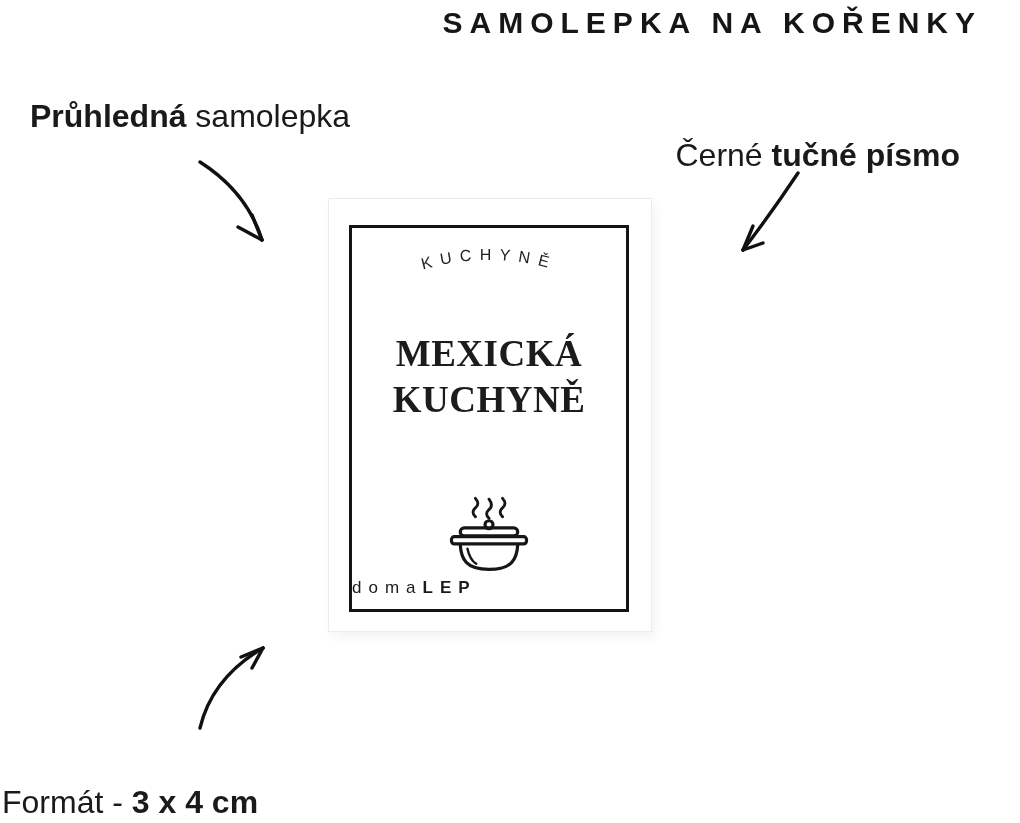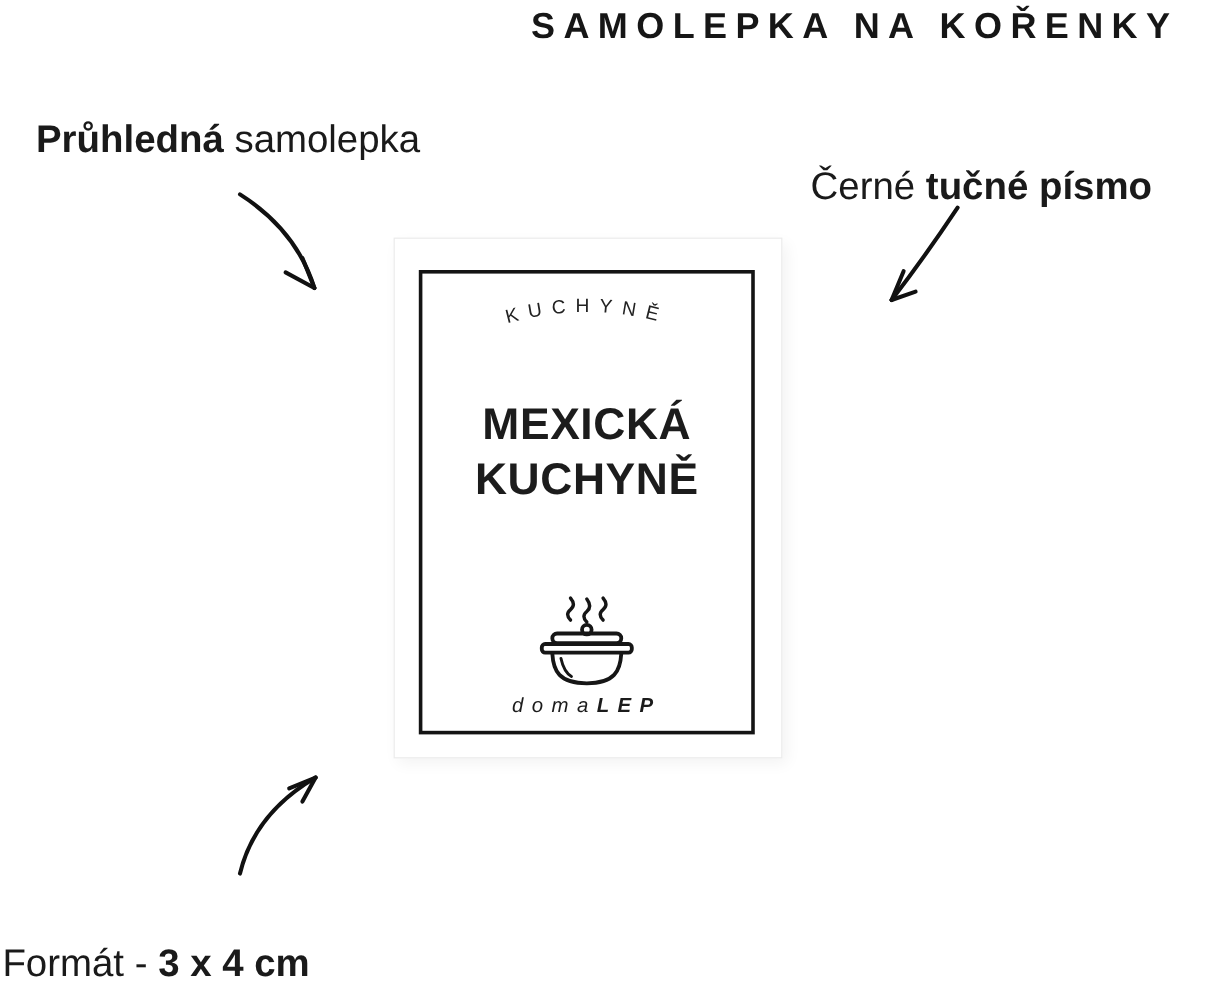"MEXICKÁ" .sticker-title span { font-family: none -> Liberation Serif, serif }
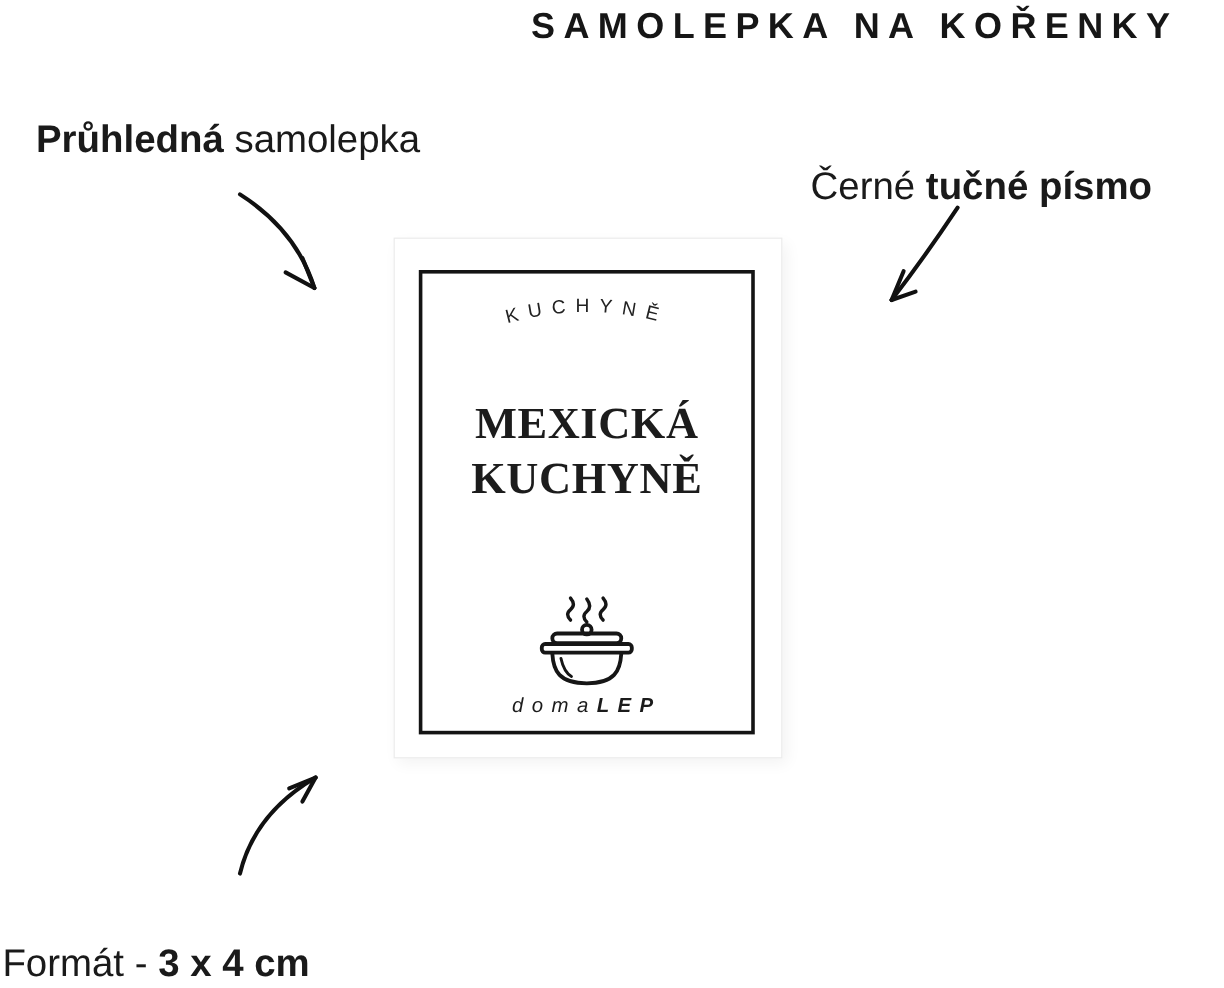"domaLEP" .brand { font-style: italic -> none; text-align: center -> none }
